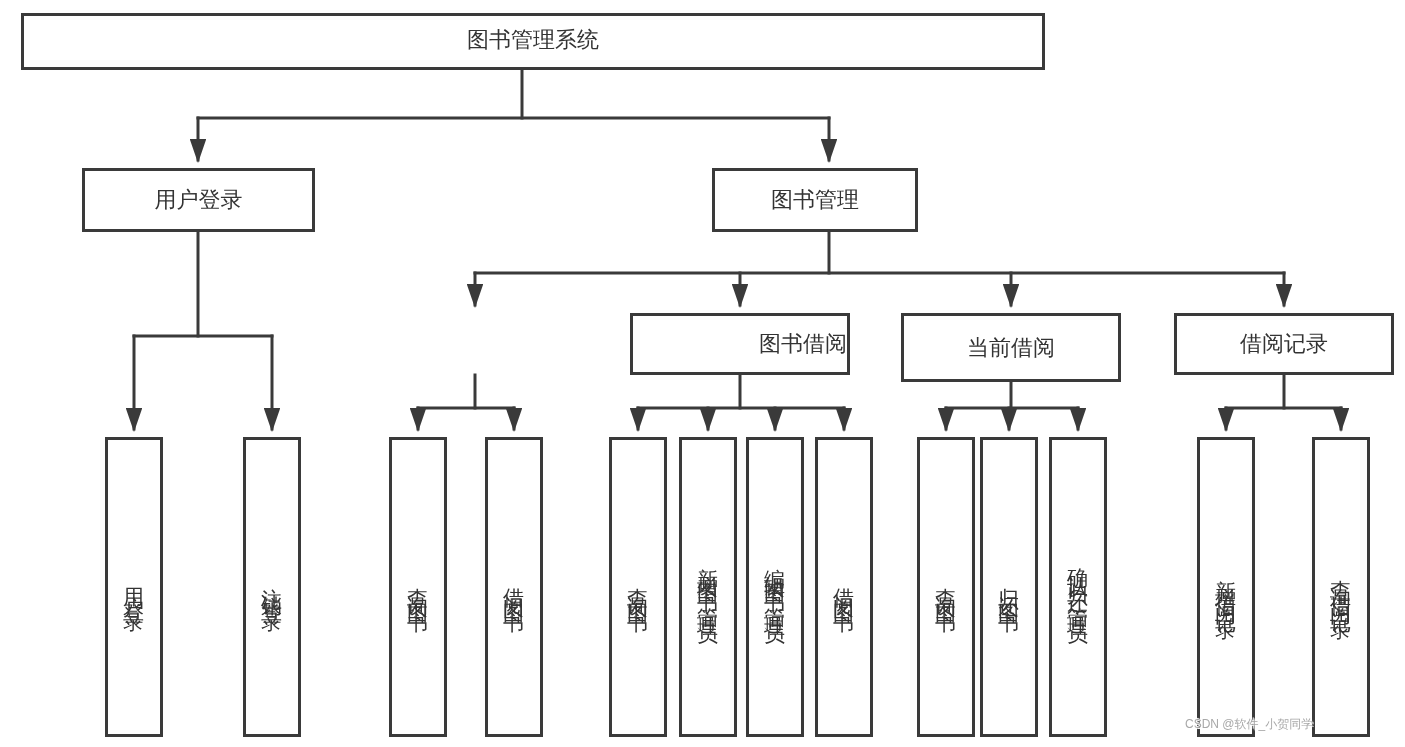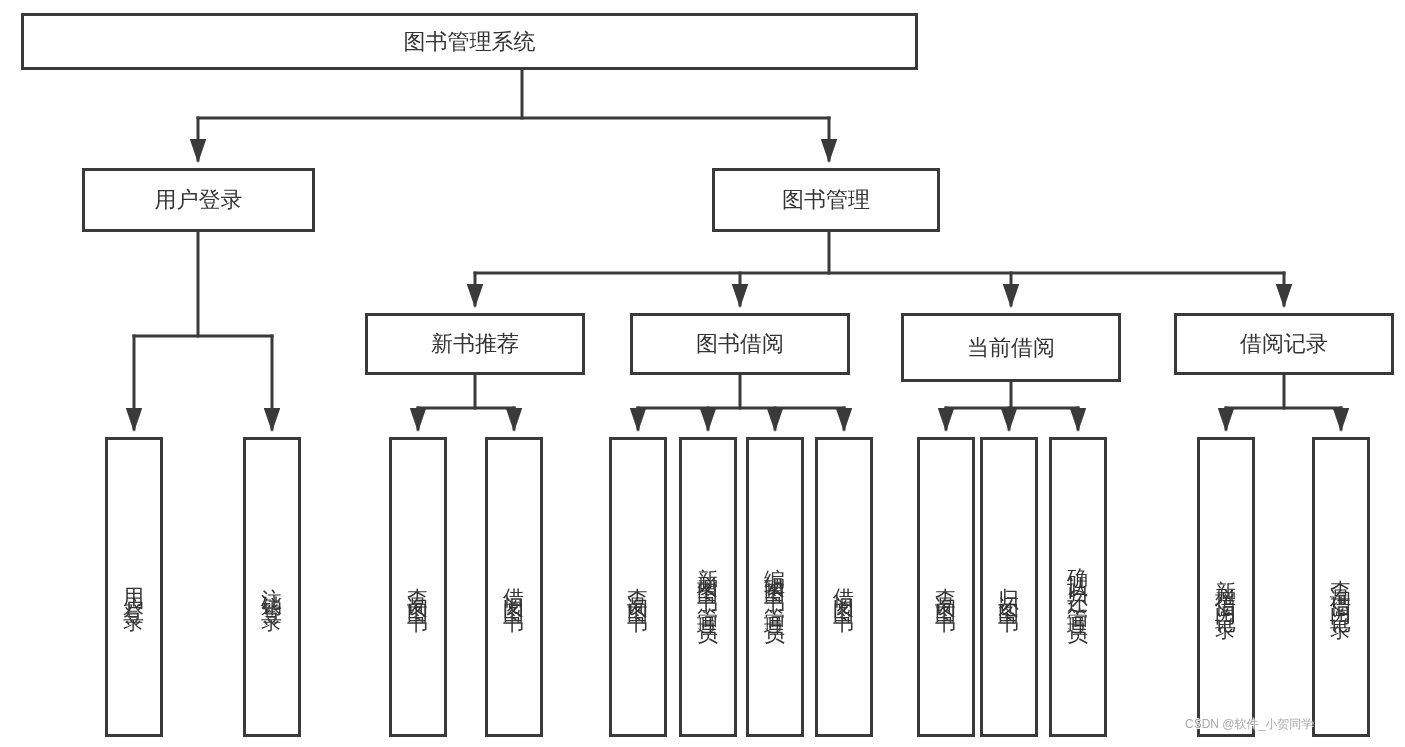"图书管理系统" div.box { font-family: none -> Liberation Mono, monospace; width: 897px -> 1024px }
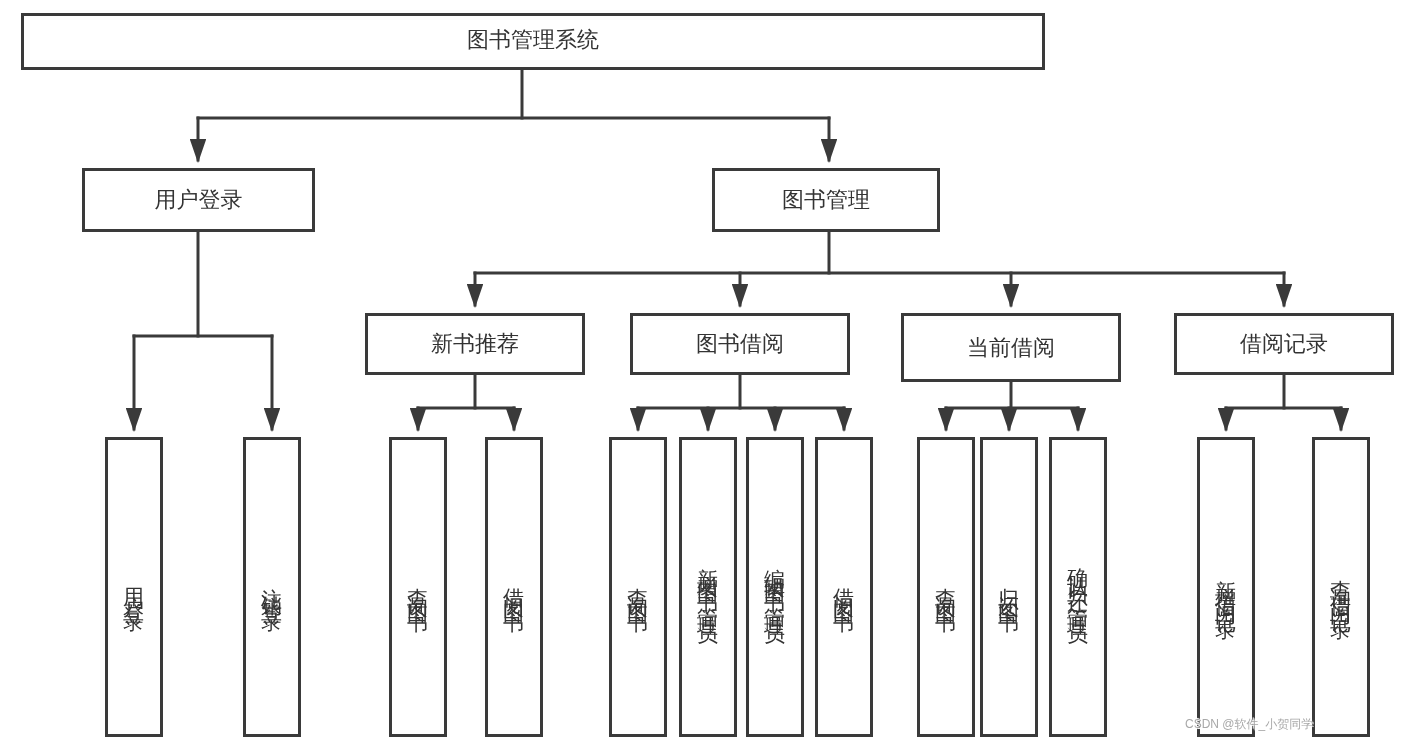"图书管理" div.box { width: 228px -> 206px }
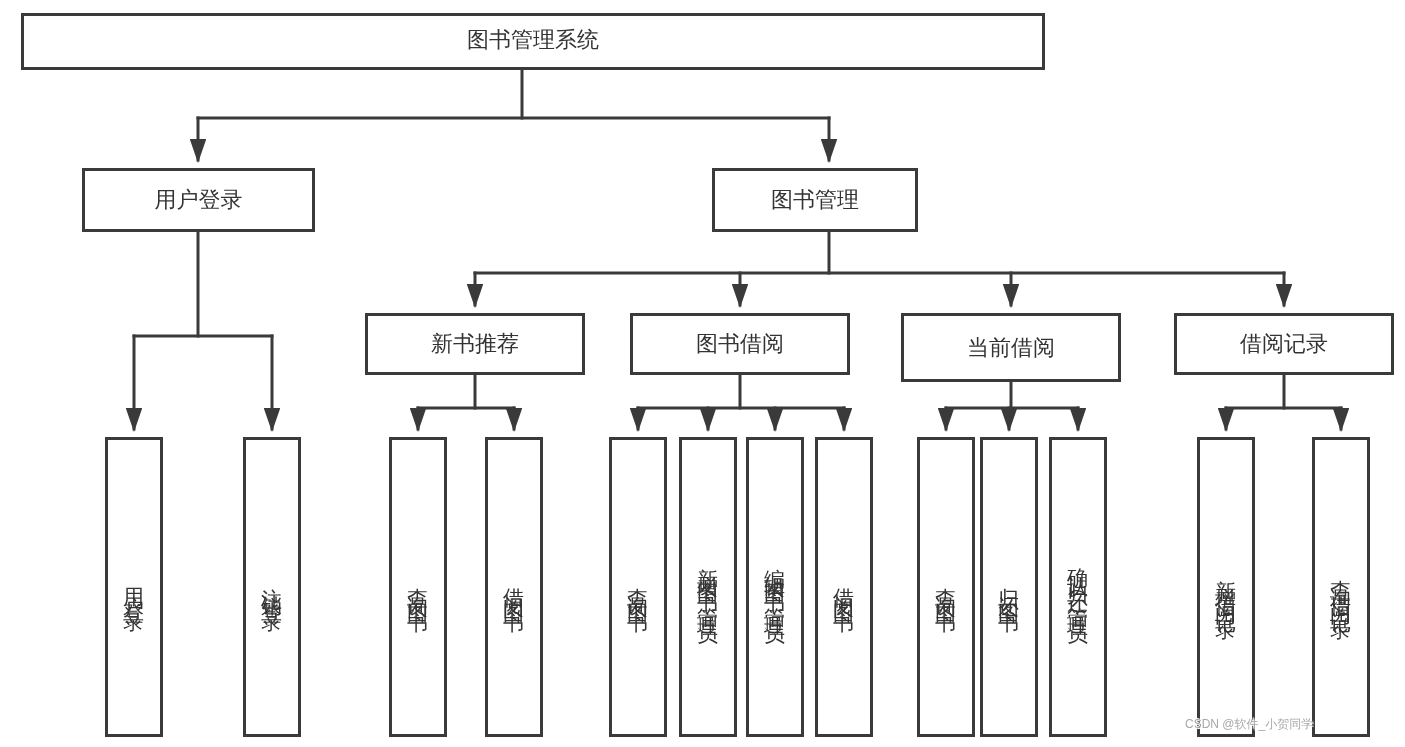"新书推荐" div.box { html: <div> <span>新书推荐</span> </div> -> none }
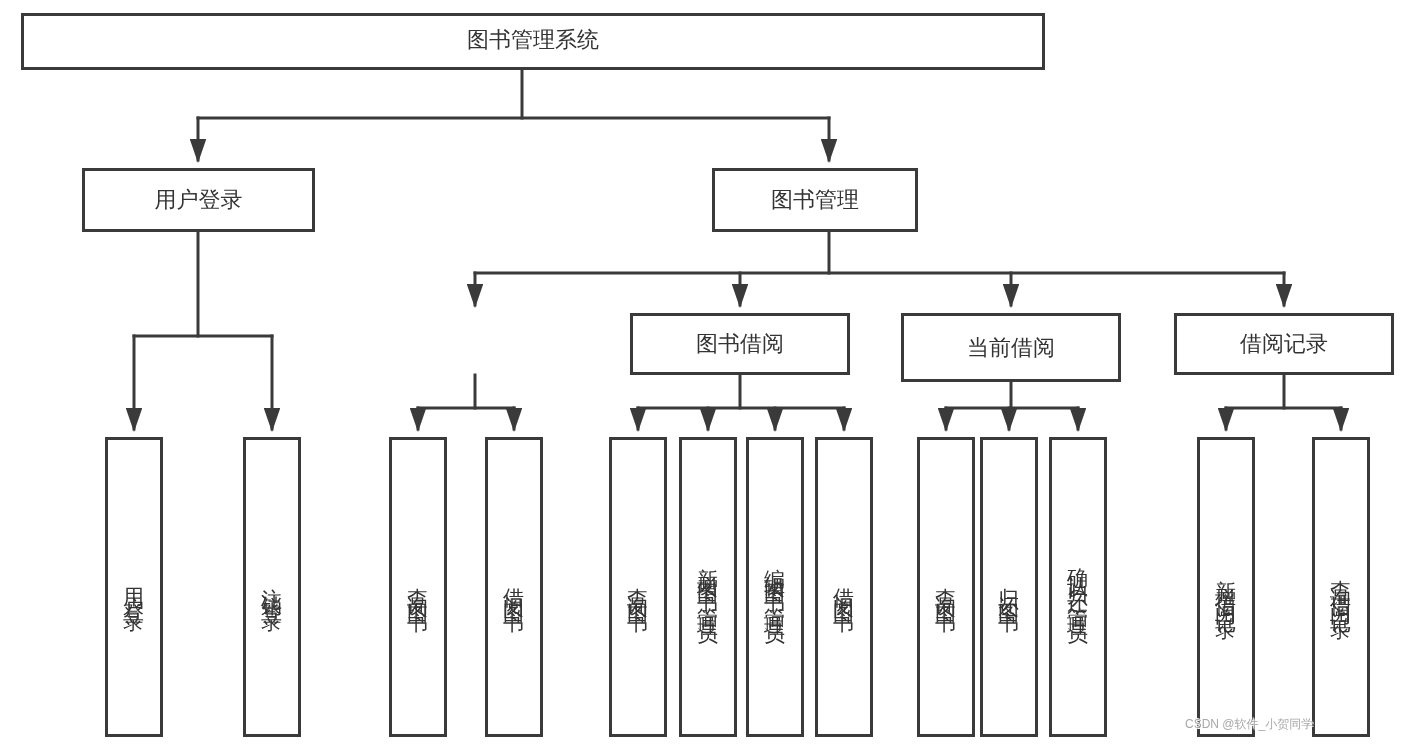"图书借阅" div.box { justify-content: none -> flex-end }
